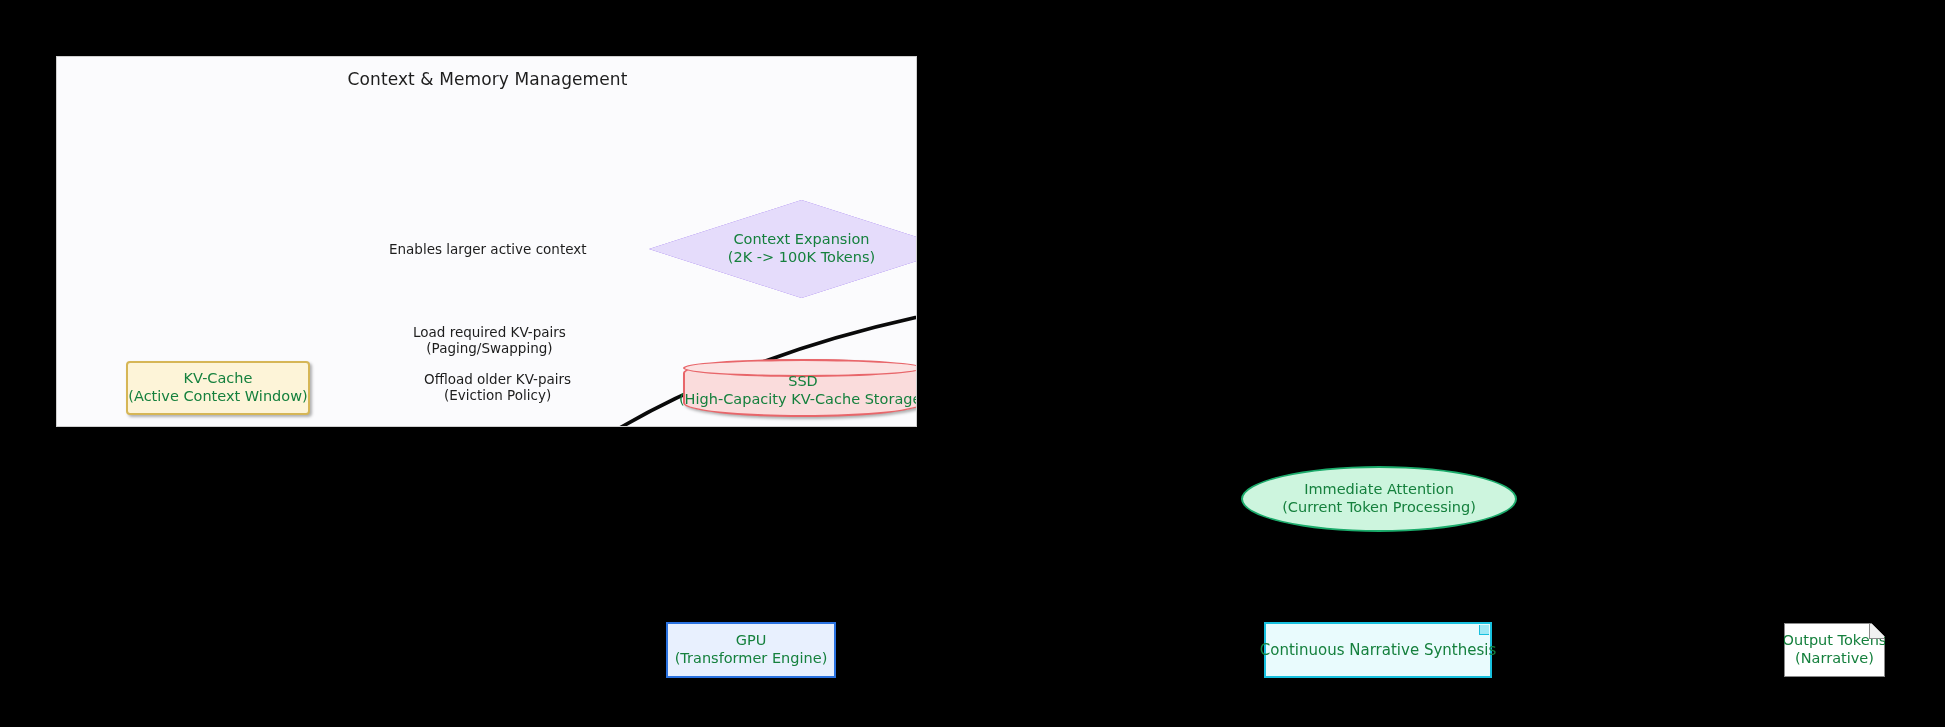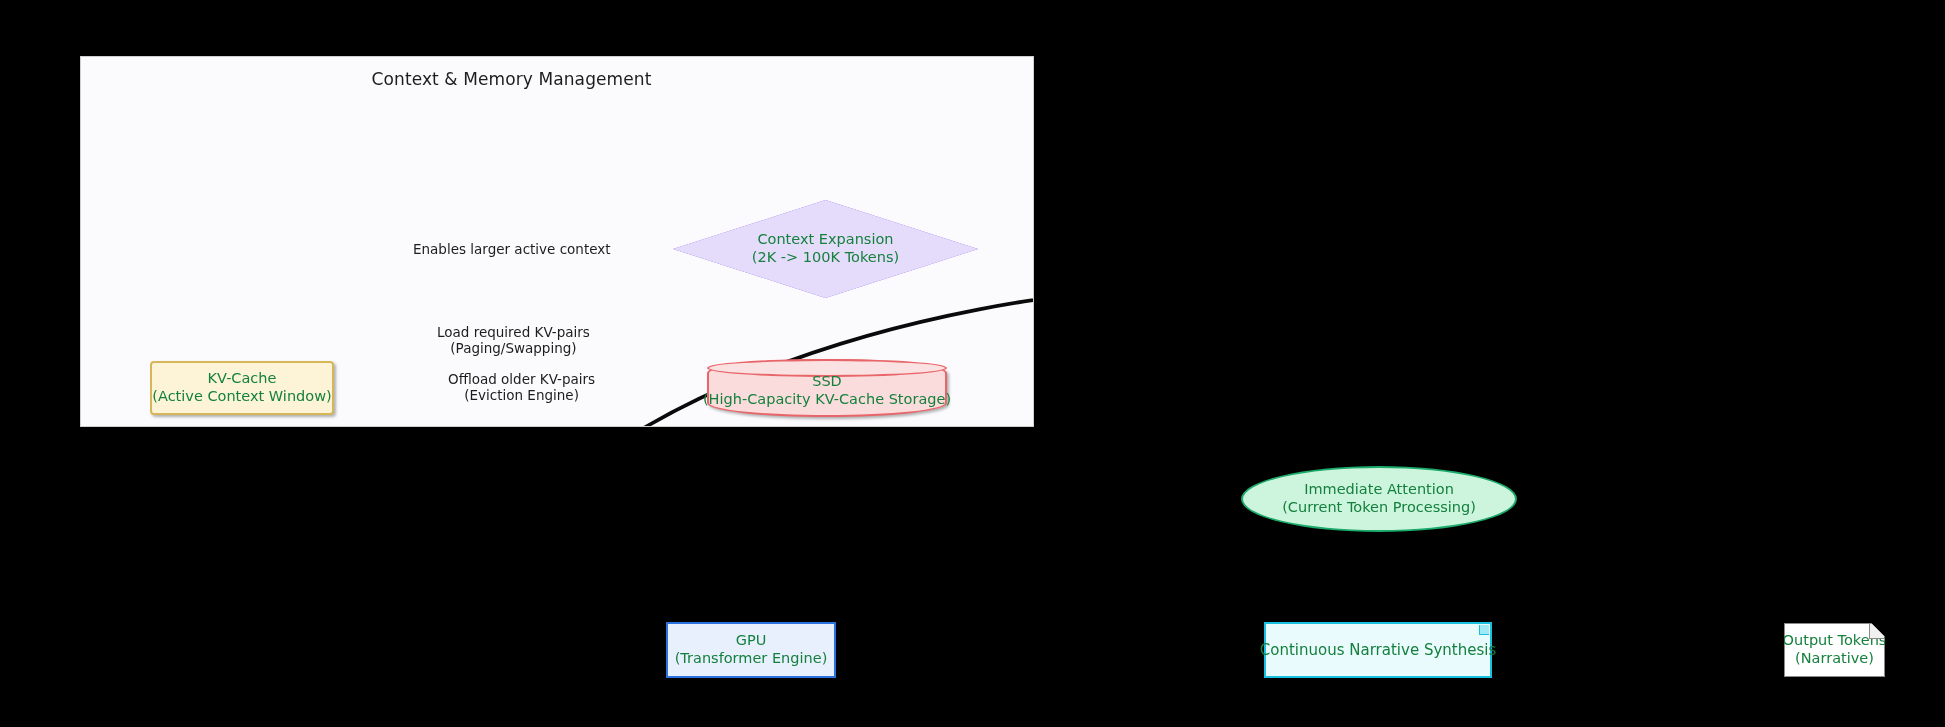"Context & Memory Management" #subgraph-panel { margin-left: 24px -> none; width: 954px -> 861px }
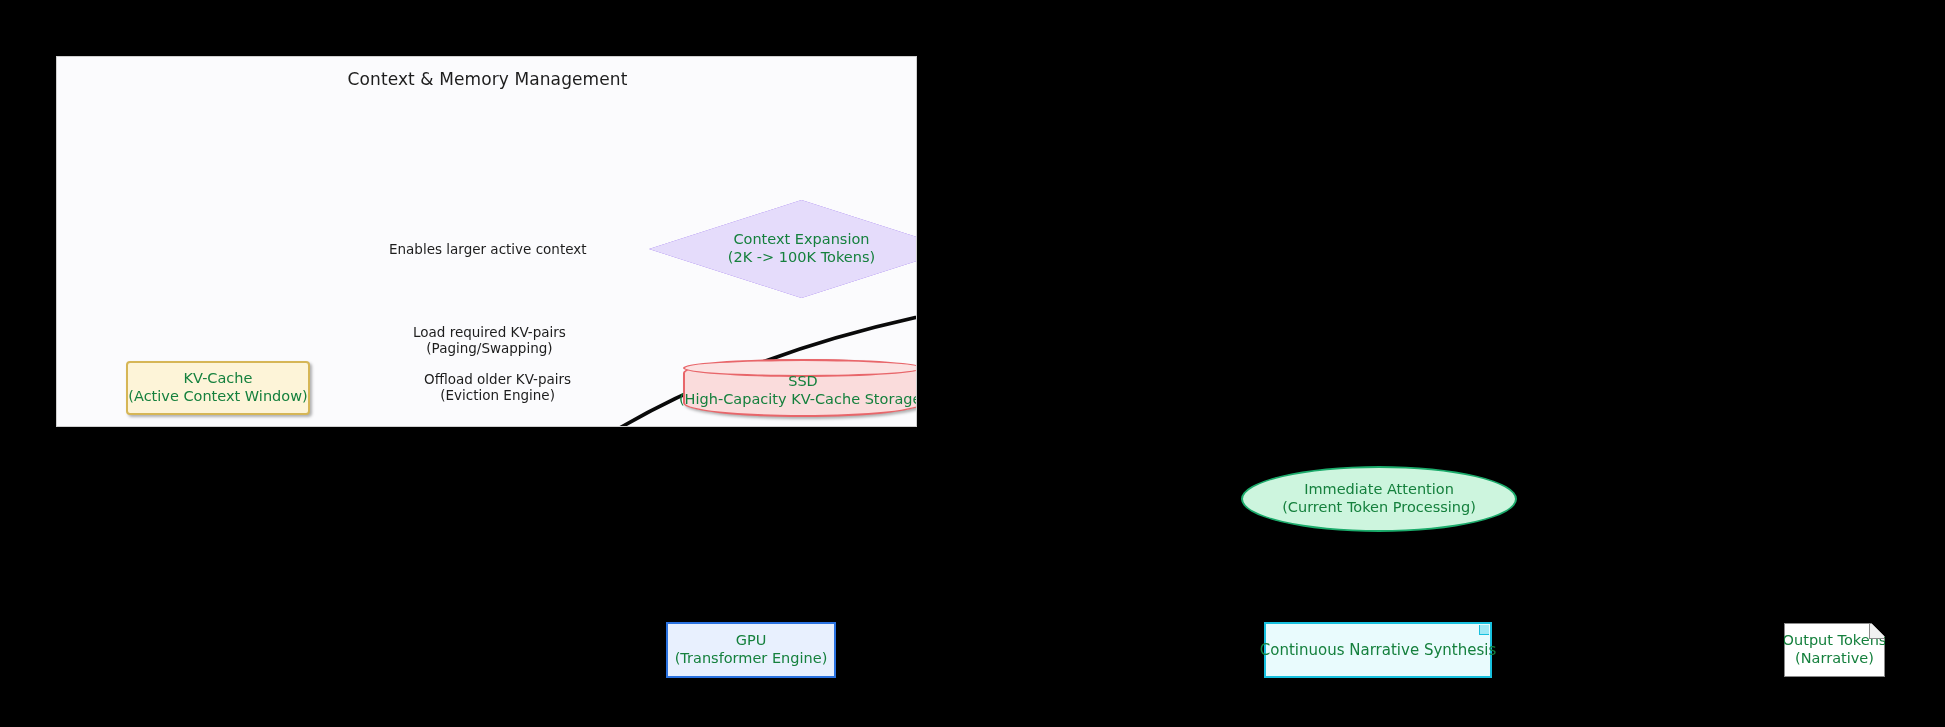"(Eviction Engine)" span { text: Engine -> Policy }
